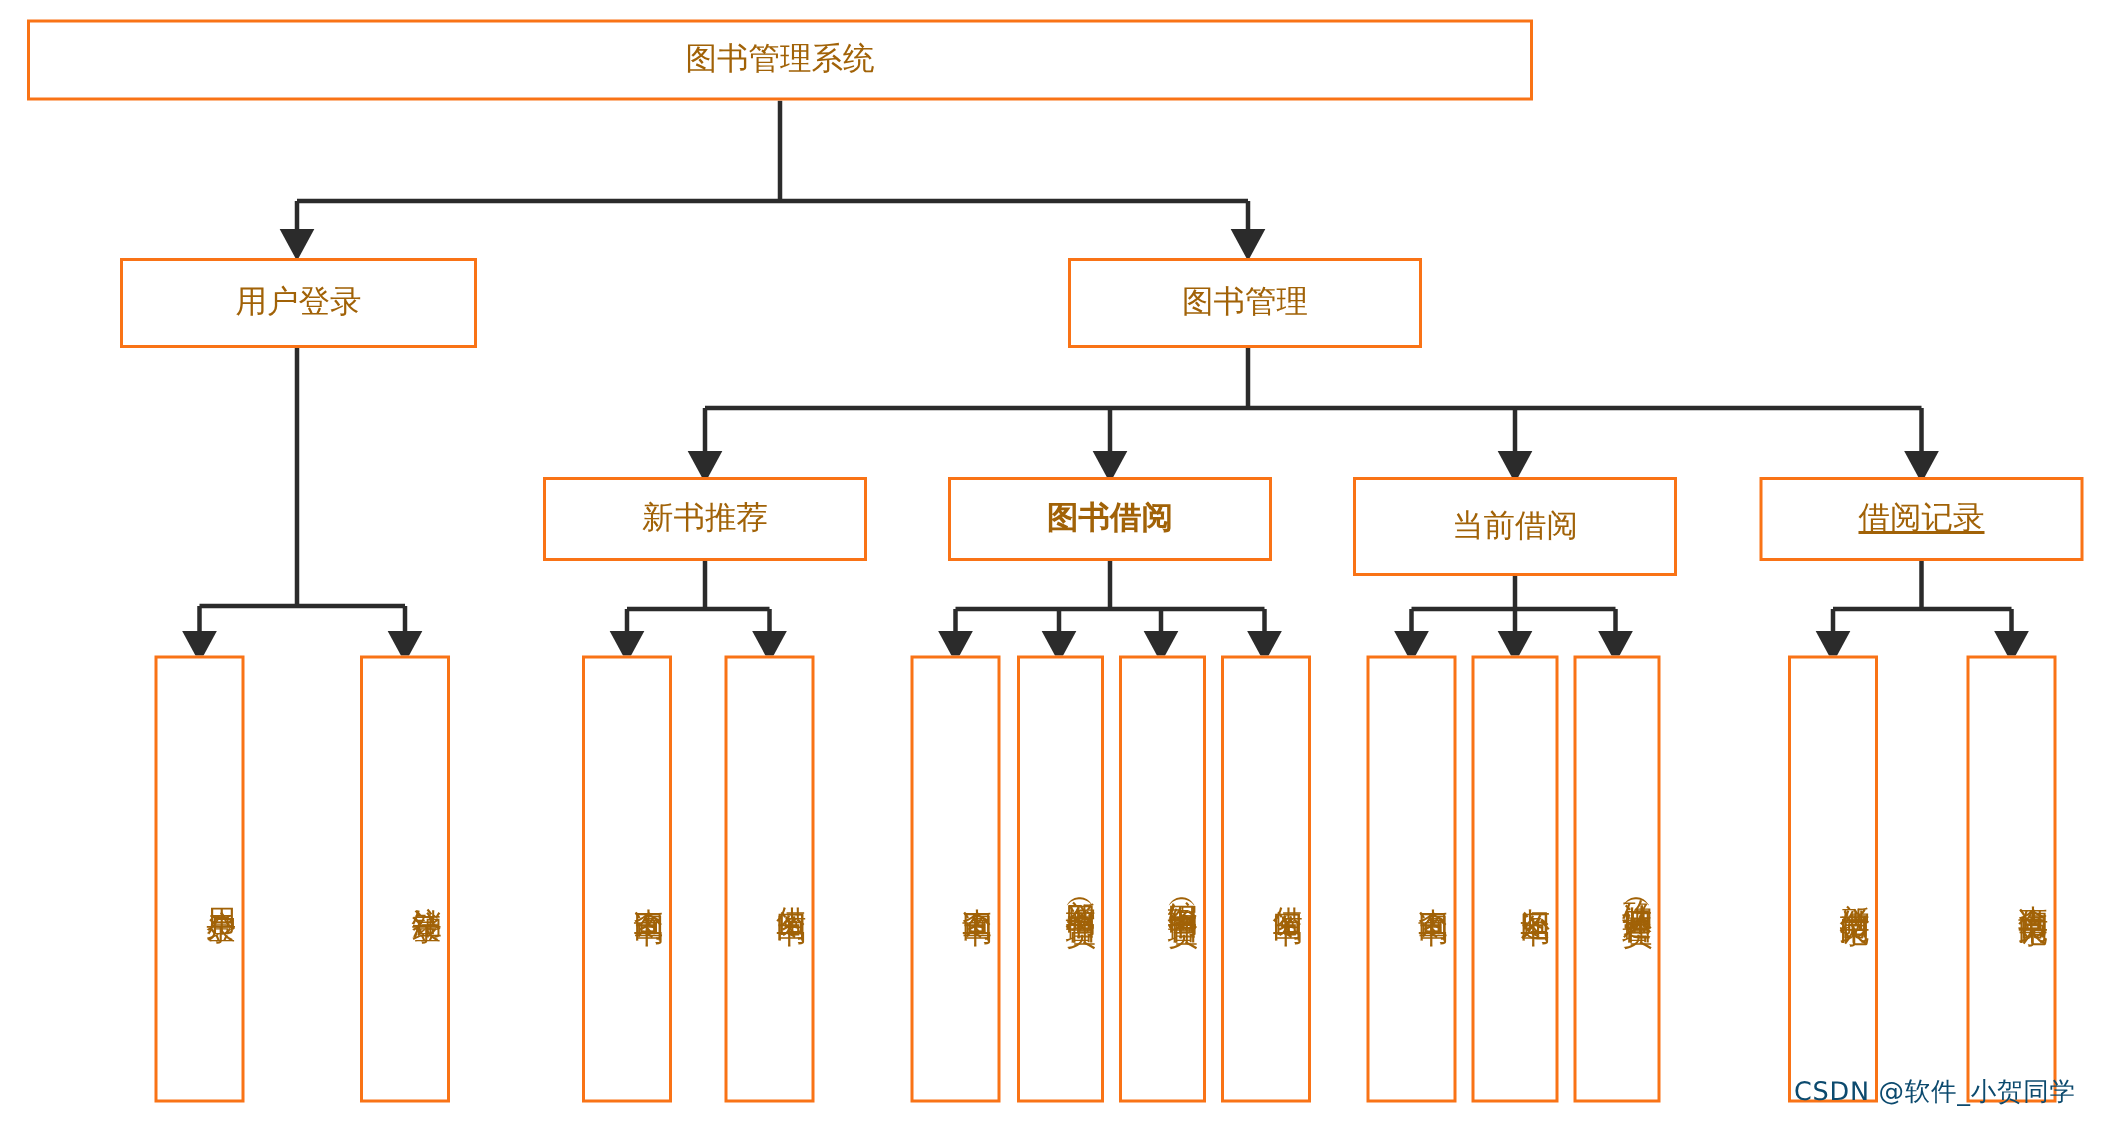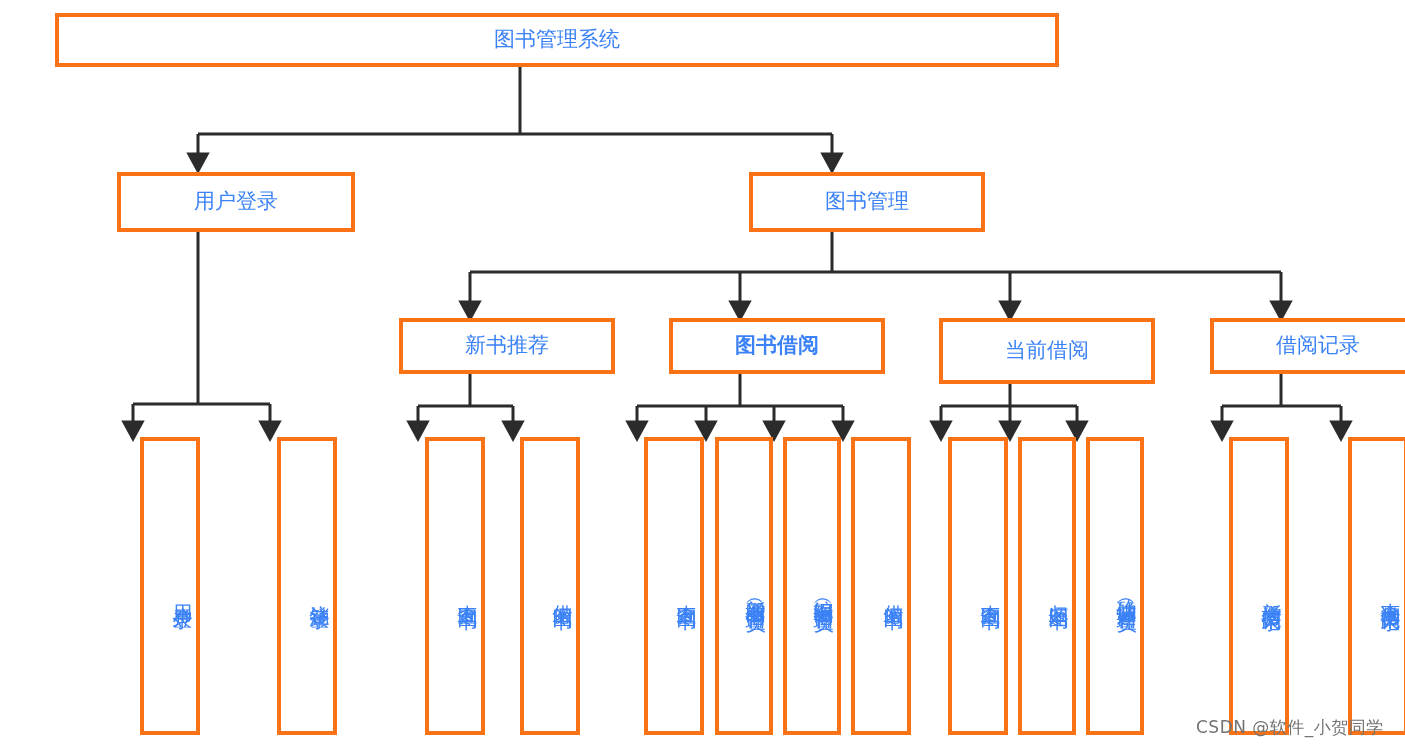"图书管理系统" .node { border: 4px solid #f97316 -> 2px solid #f97316; color: #3b82f6 -> #a16207; margin-left: 37px -> none }
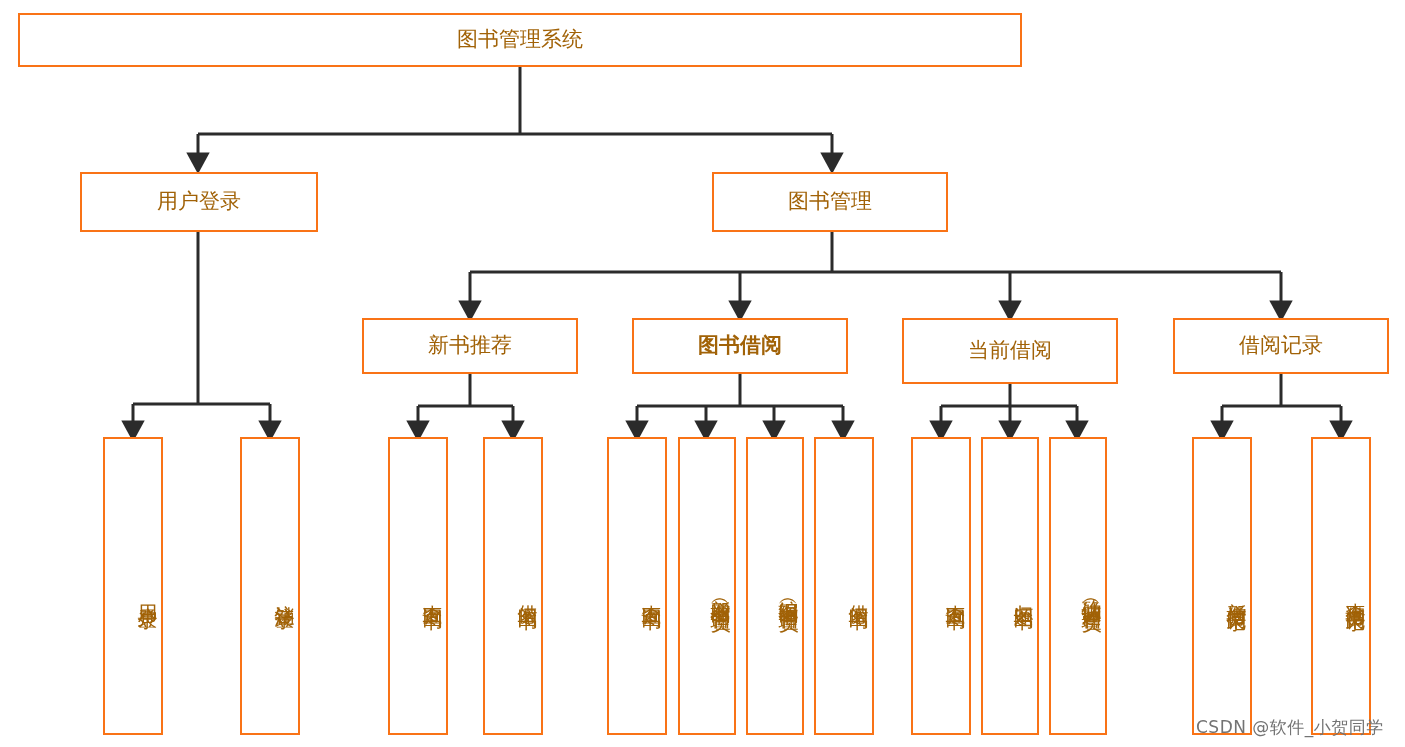"借阅记录" div.node { text-decoration: none -> underline }
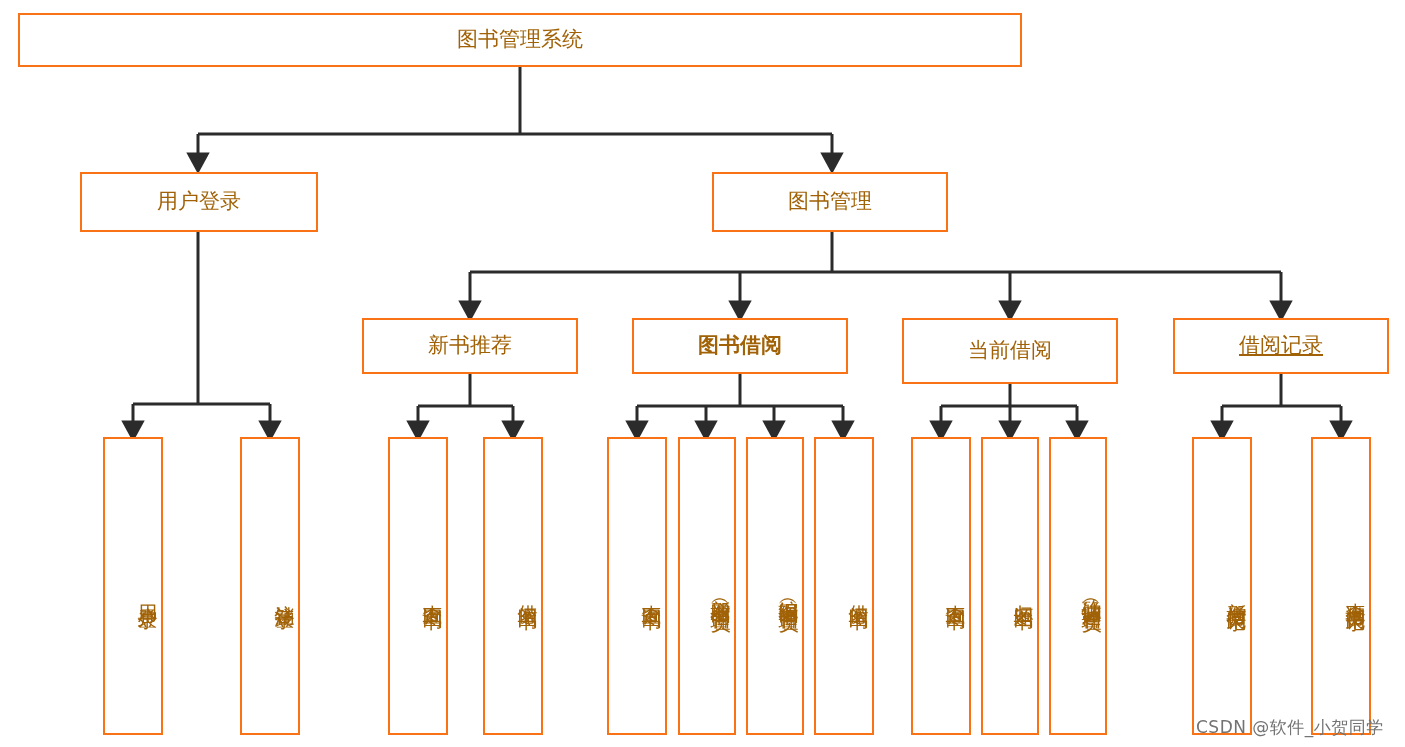"CSDN @软件_小贺同学" .watermark { color: #737373 -> #0c4a6e }
